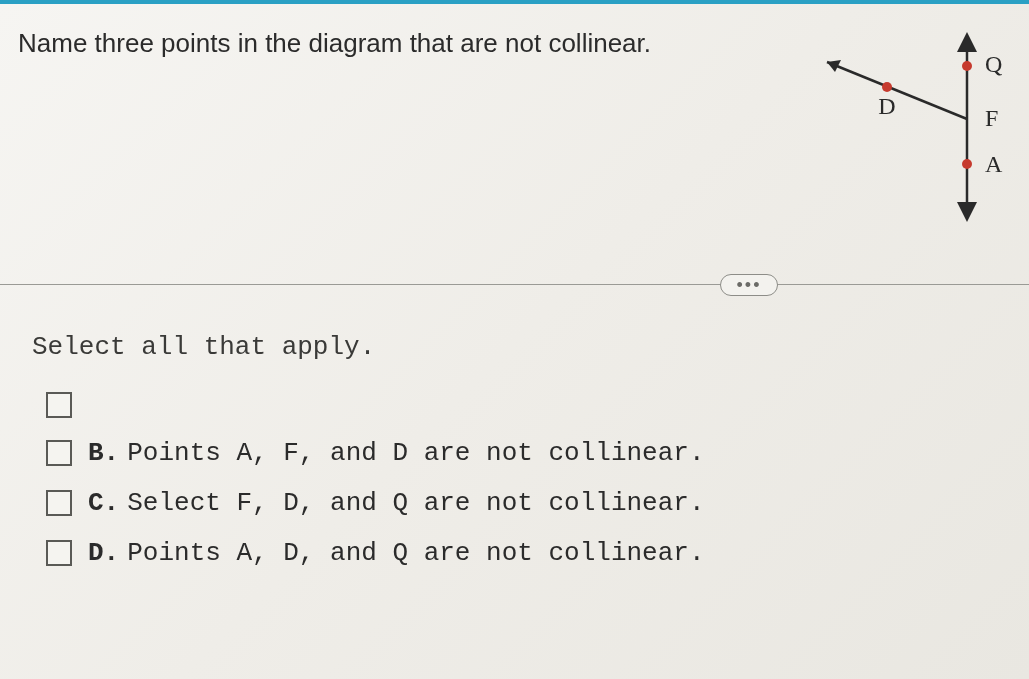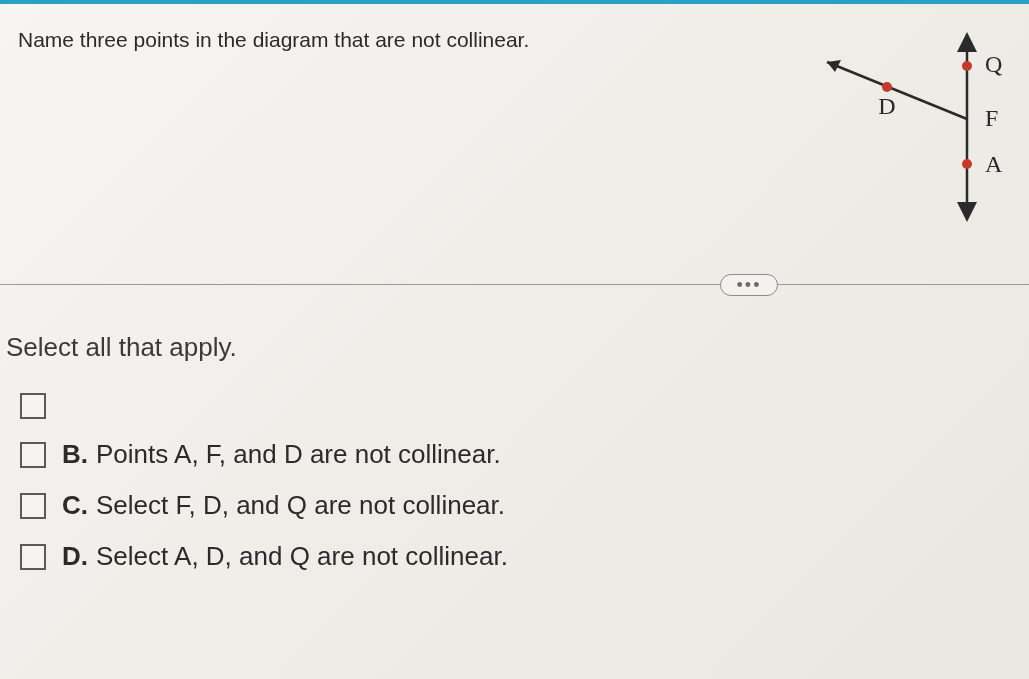"Name three points in the" .question { font-size: 21px -> 26px }
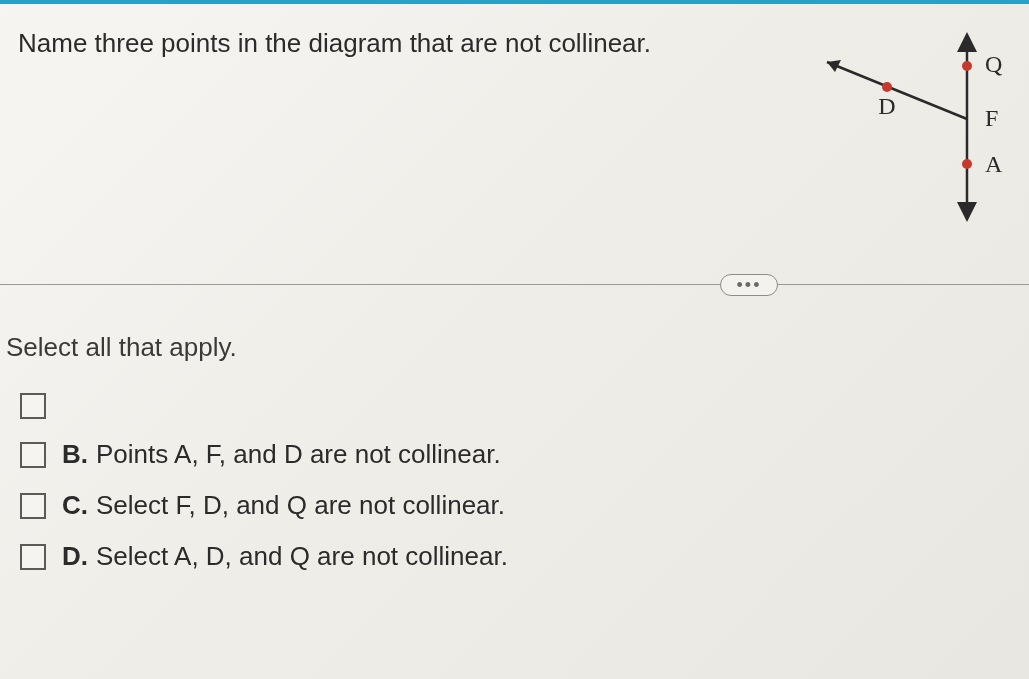"Select all that apply." .bottom { font-family: none -> Liberation Mono, monospace; left: 6px -> 32px }
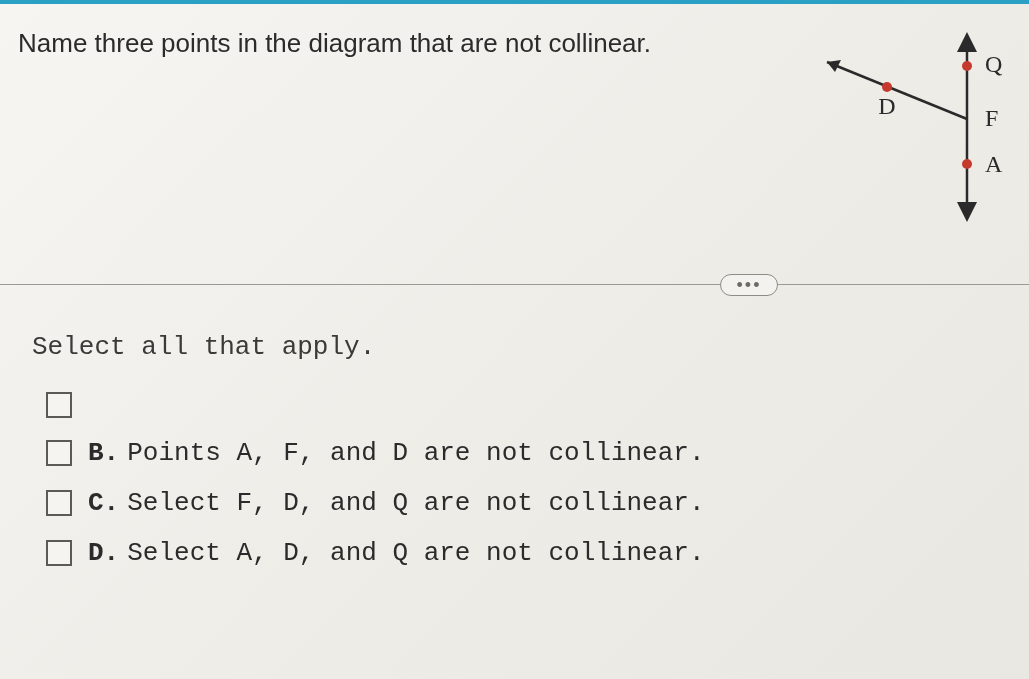"Select A, D, and Q" span { text: Select -> Points }
